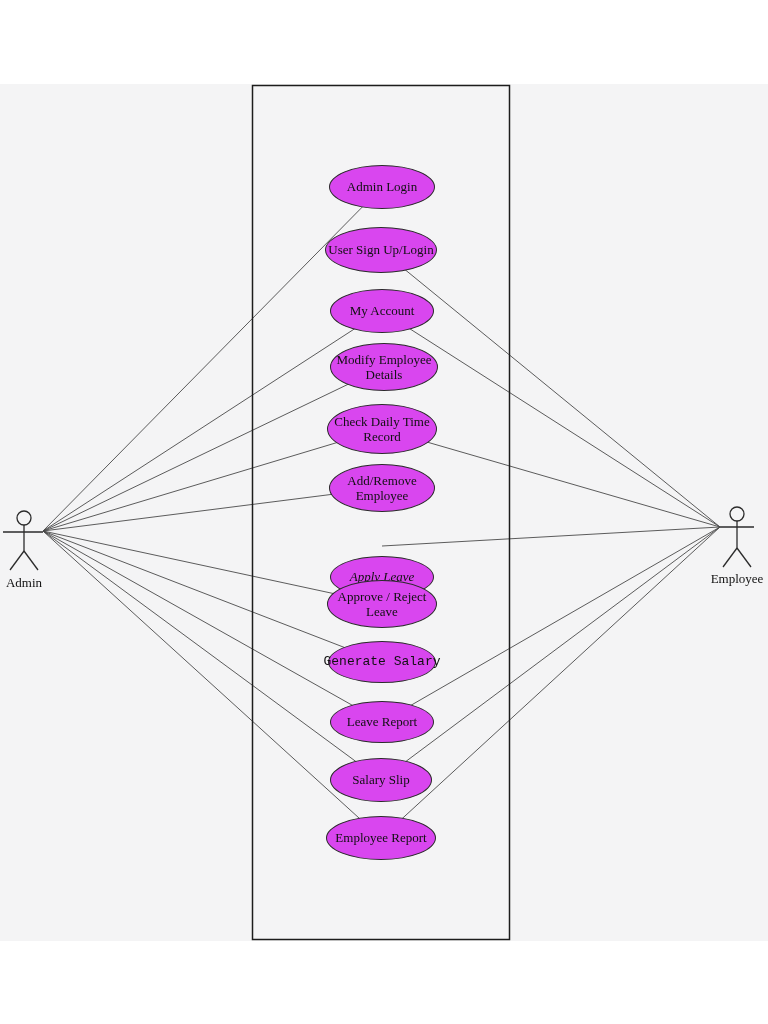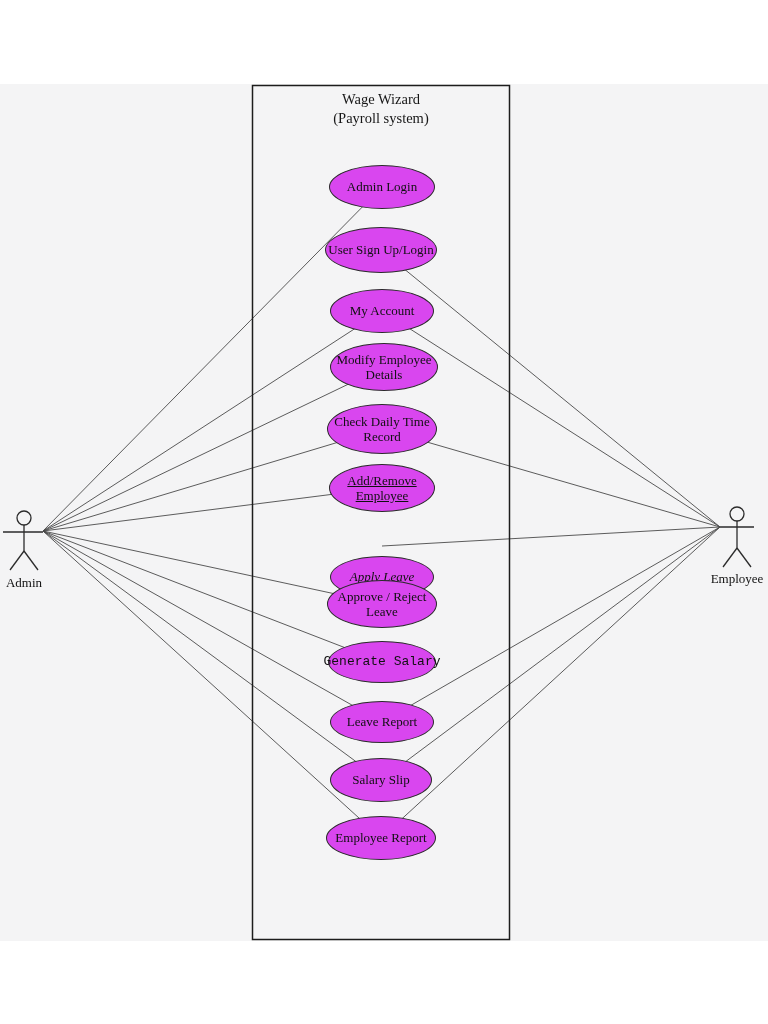"Wage Wizard" div.sys-title { html: <div> <div>Wage Wizard</div> <div>(Payroll system)</div> </div> -> none }
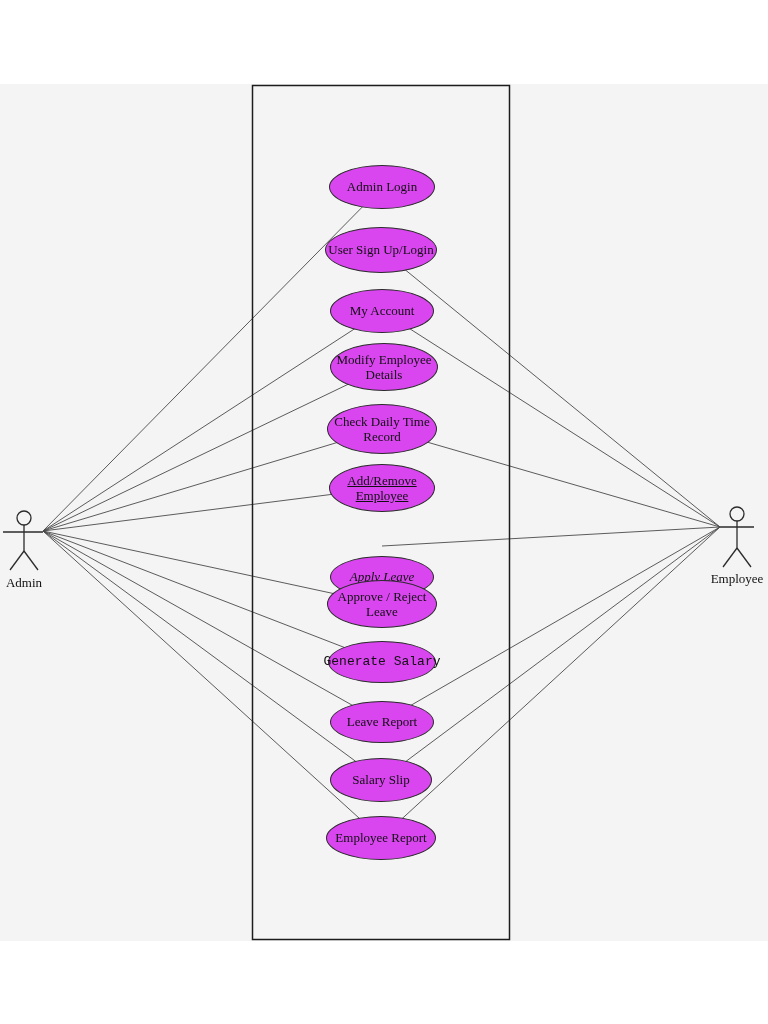"Add/Remove Employee" div.uc { text-decoration: underline -> none }
